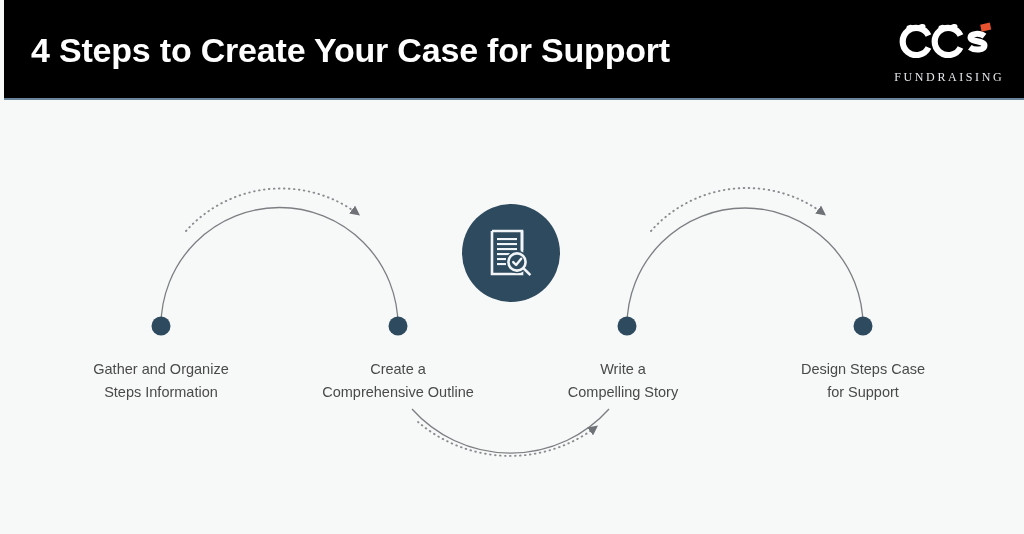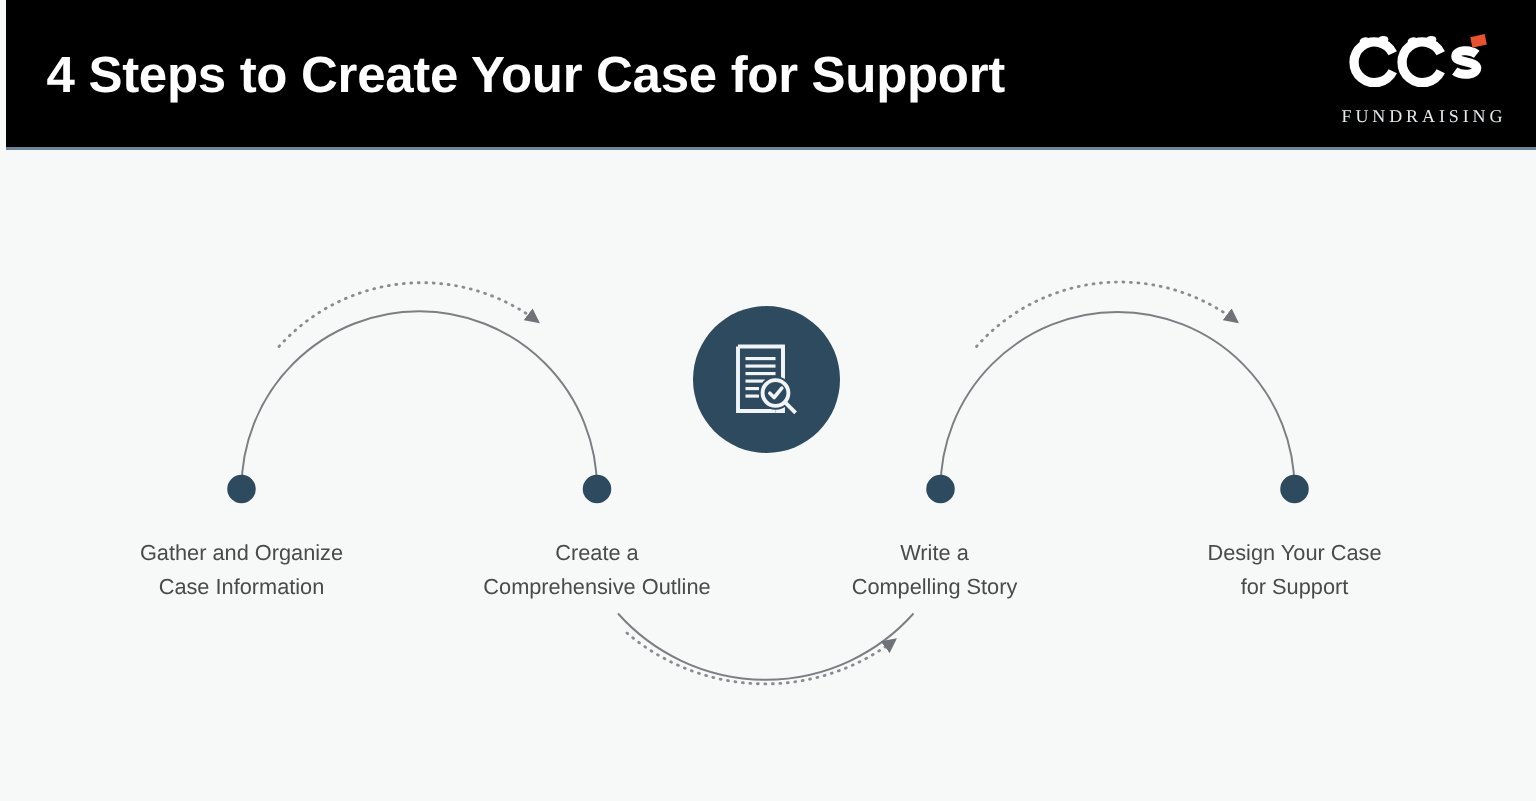"Design Your Case" span.line { text: Your -> Steps }
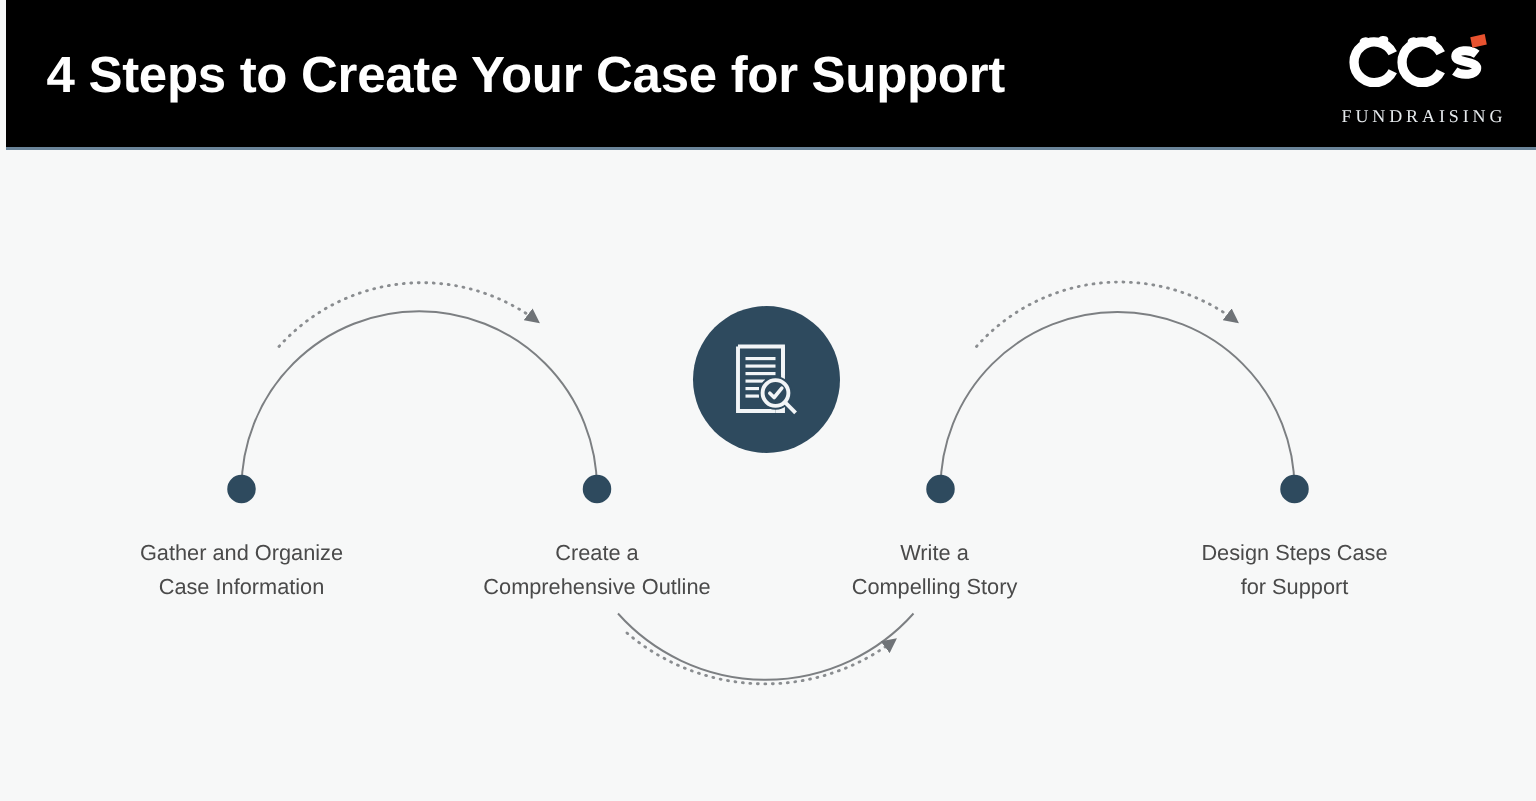"Case Information" span.line { text: Case -> Steps }
